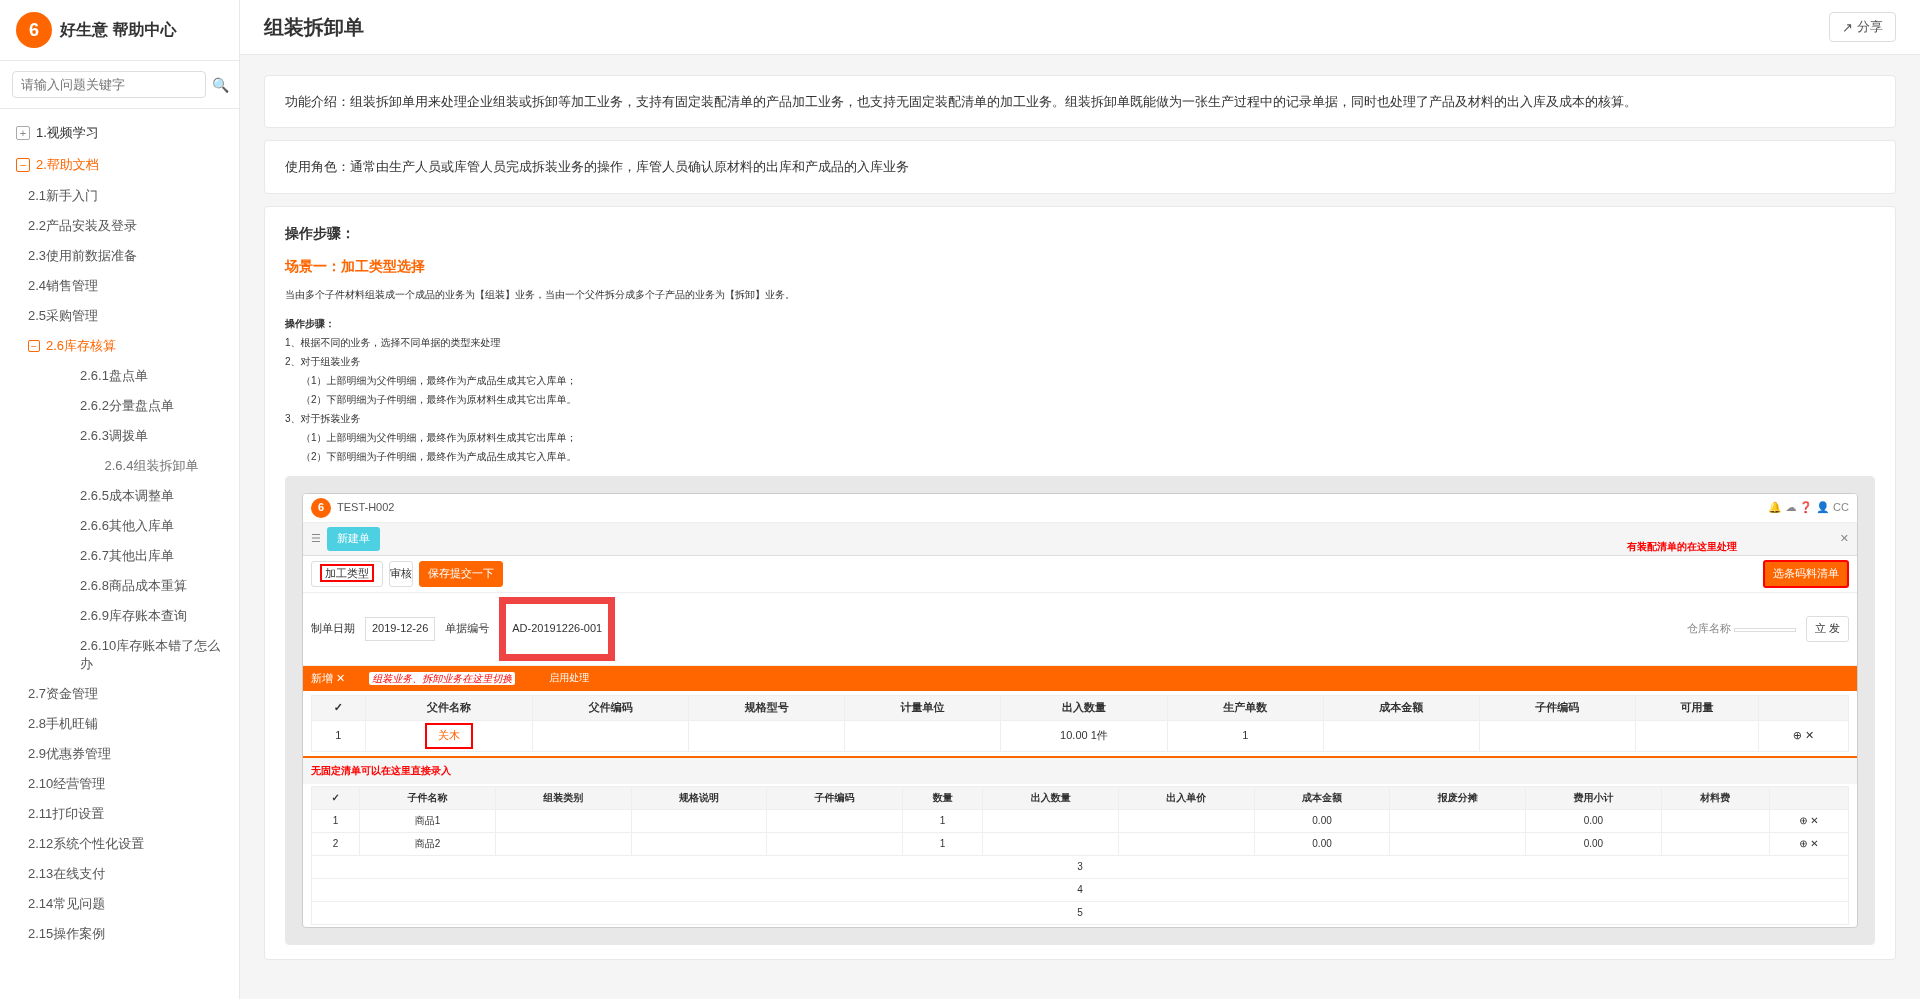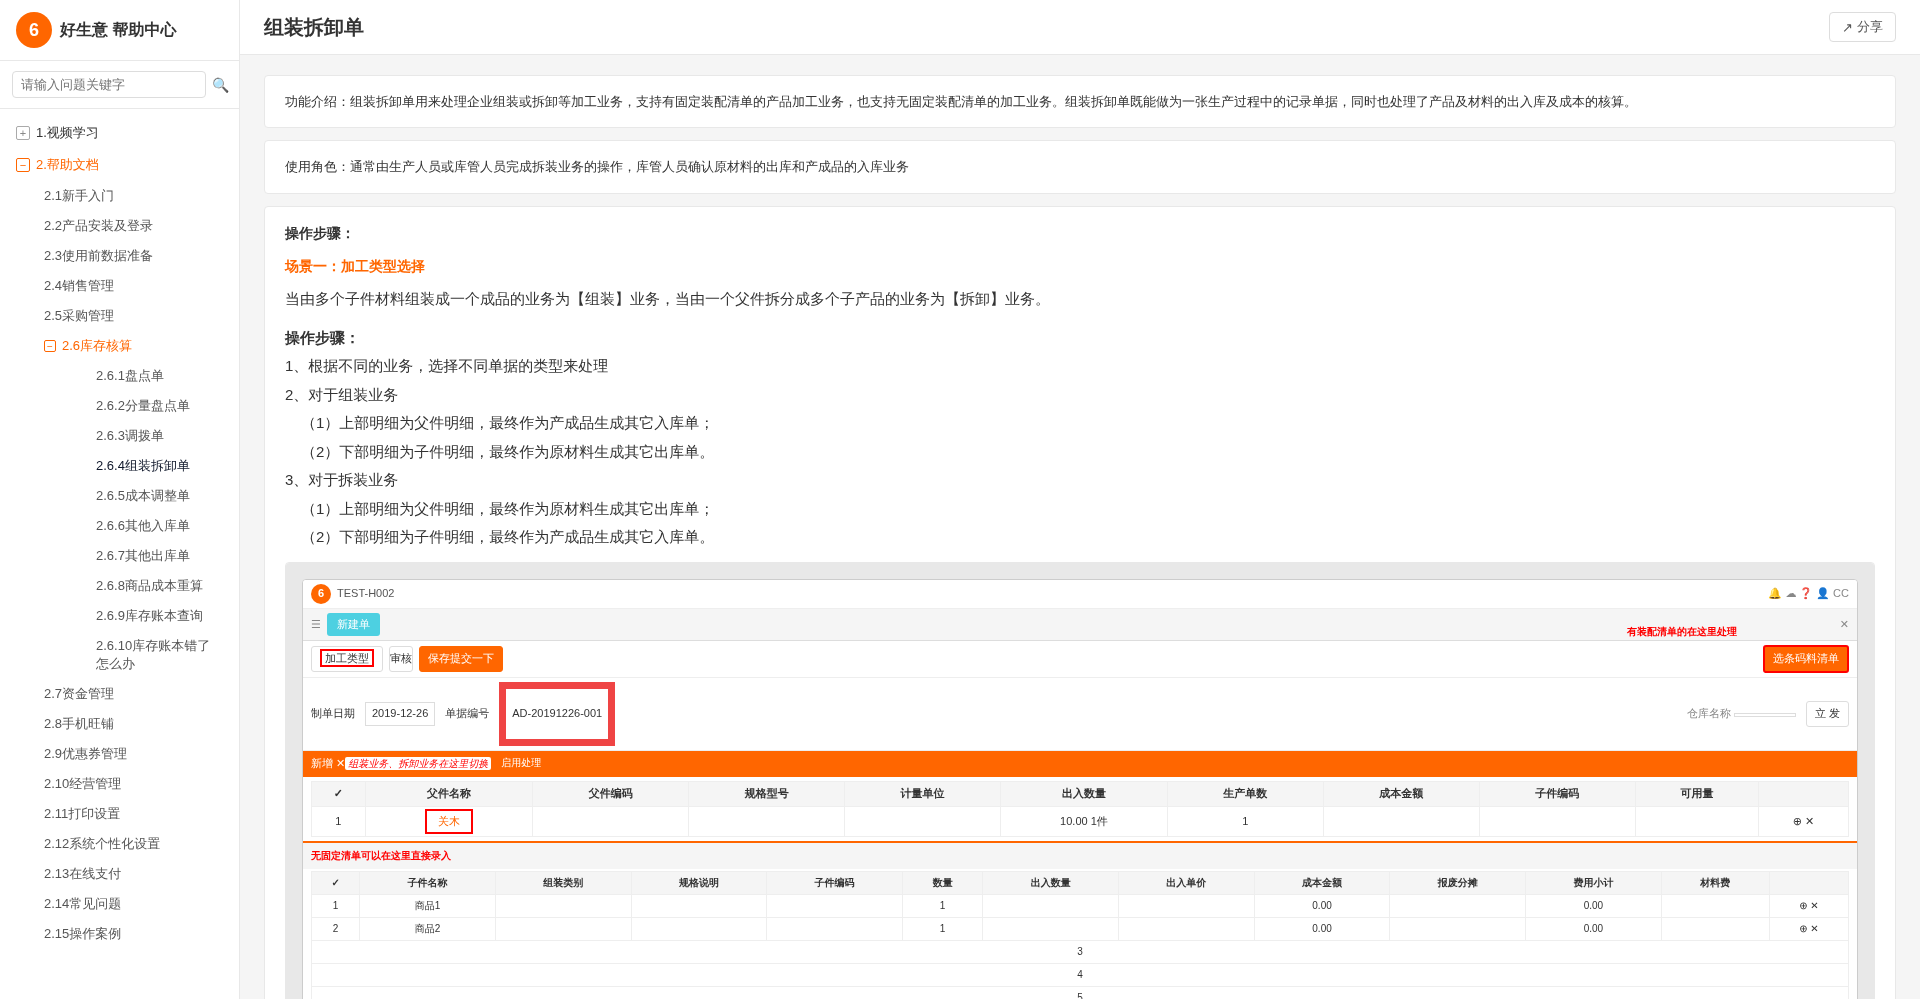"2.1新手入门" .nav-sub-items { padding-left: 44px -> 28px }
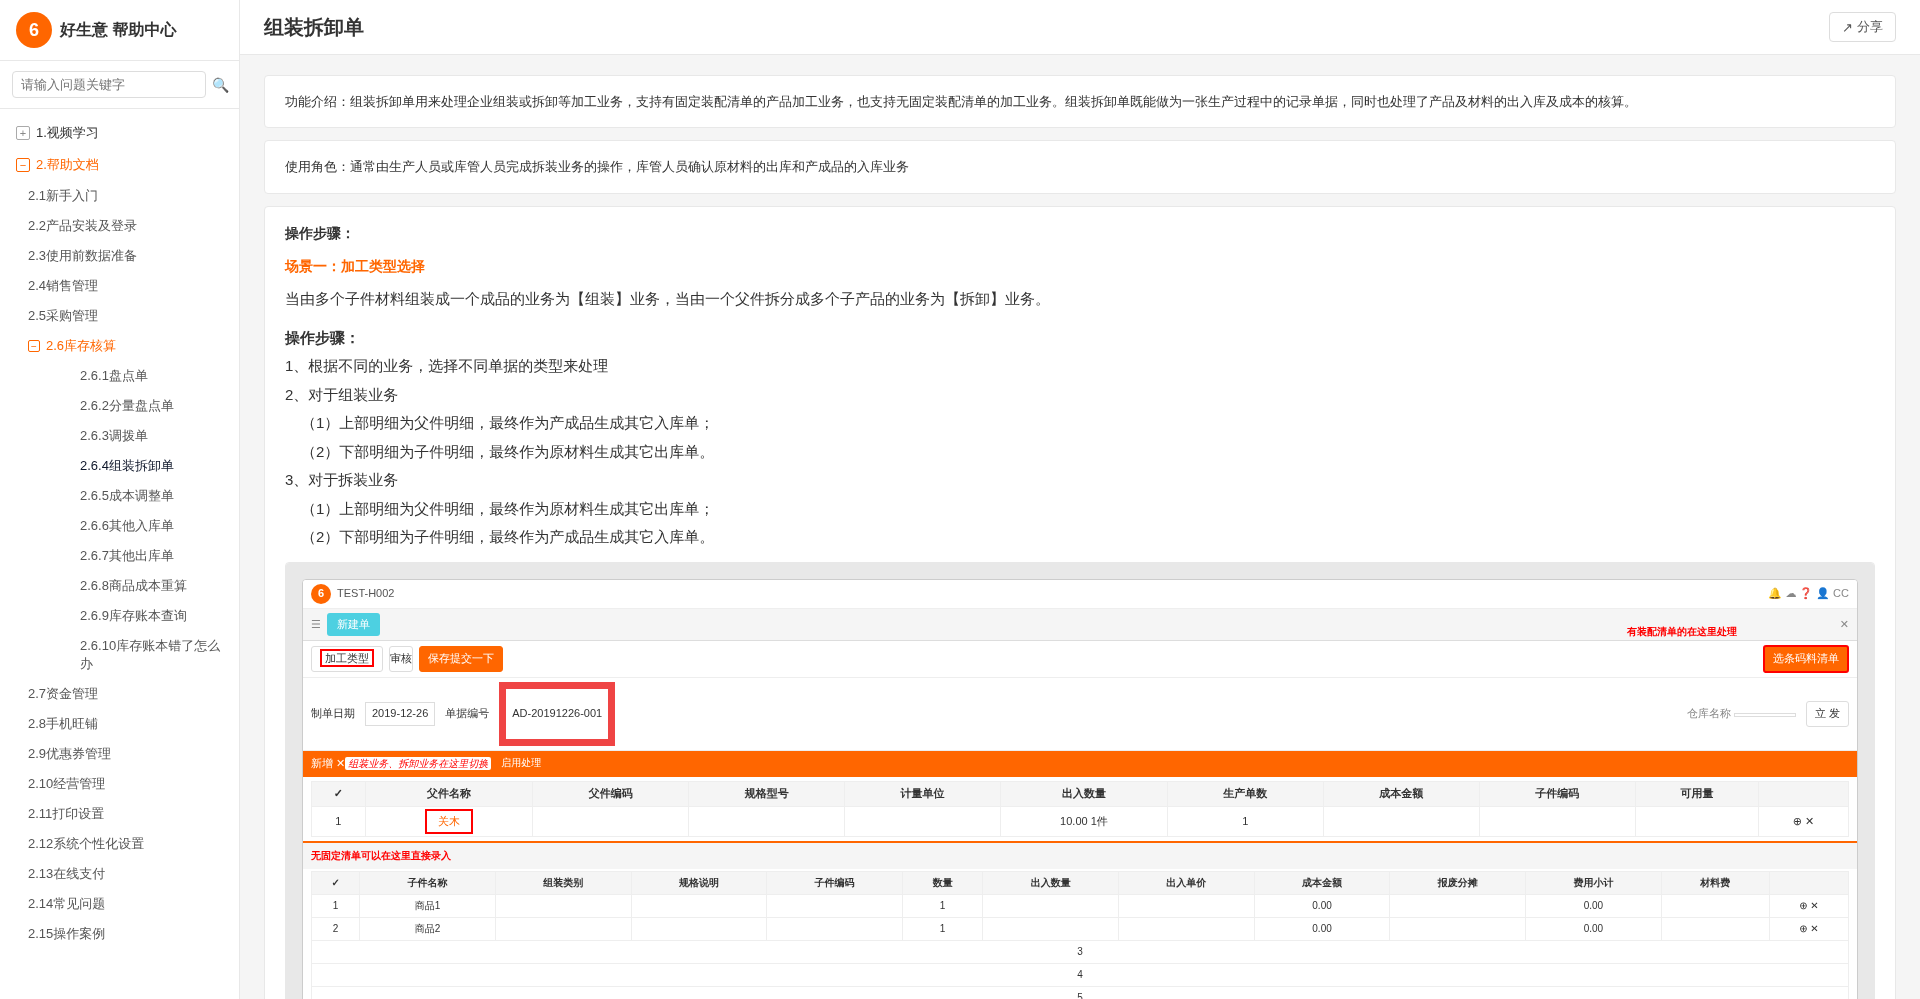"当由多个子件材料组装成一个成品的业务为【组装】业务，当由一个父件拆分成多个子产品" .step-body { font-size: 15px -> 10px }
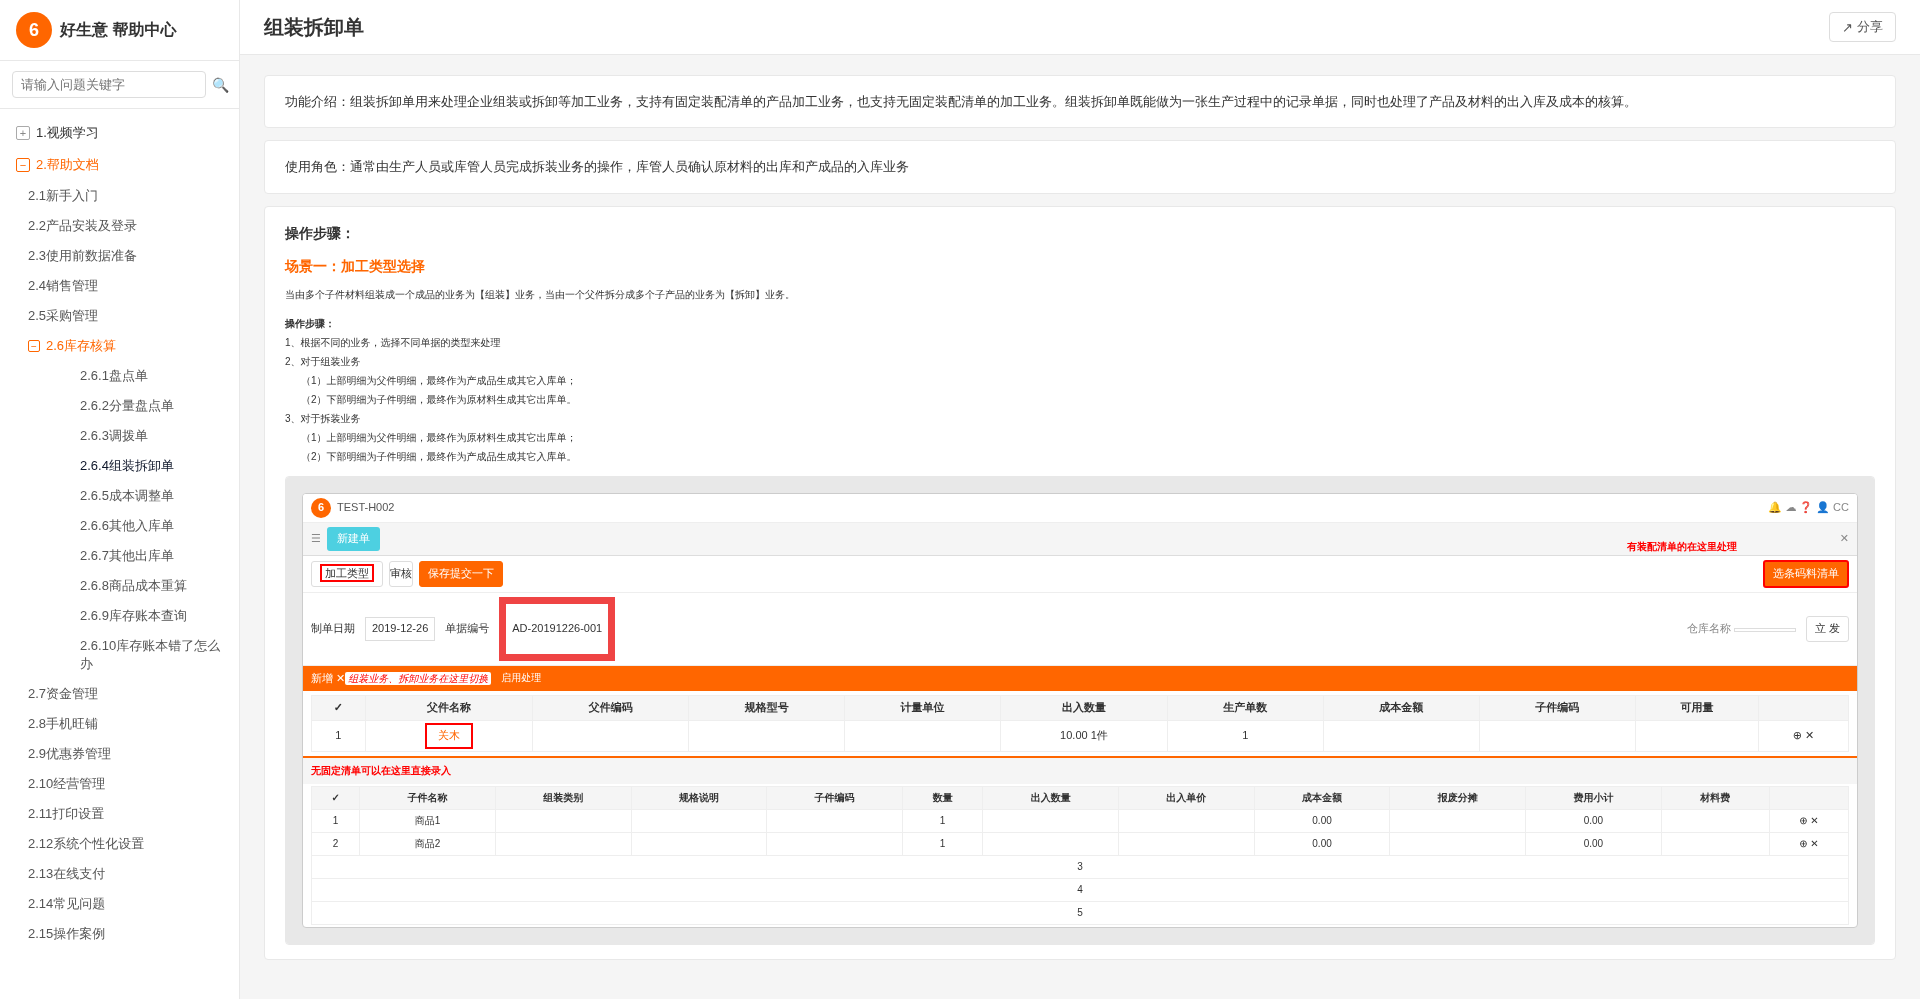"2.6.4组装拆卸单" .nav-leaf.active { color: #0f172a -> #737373; text-align: none -> center }
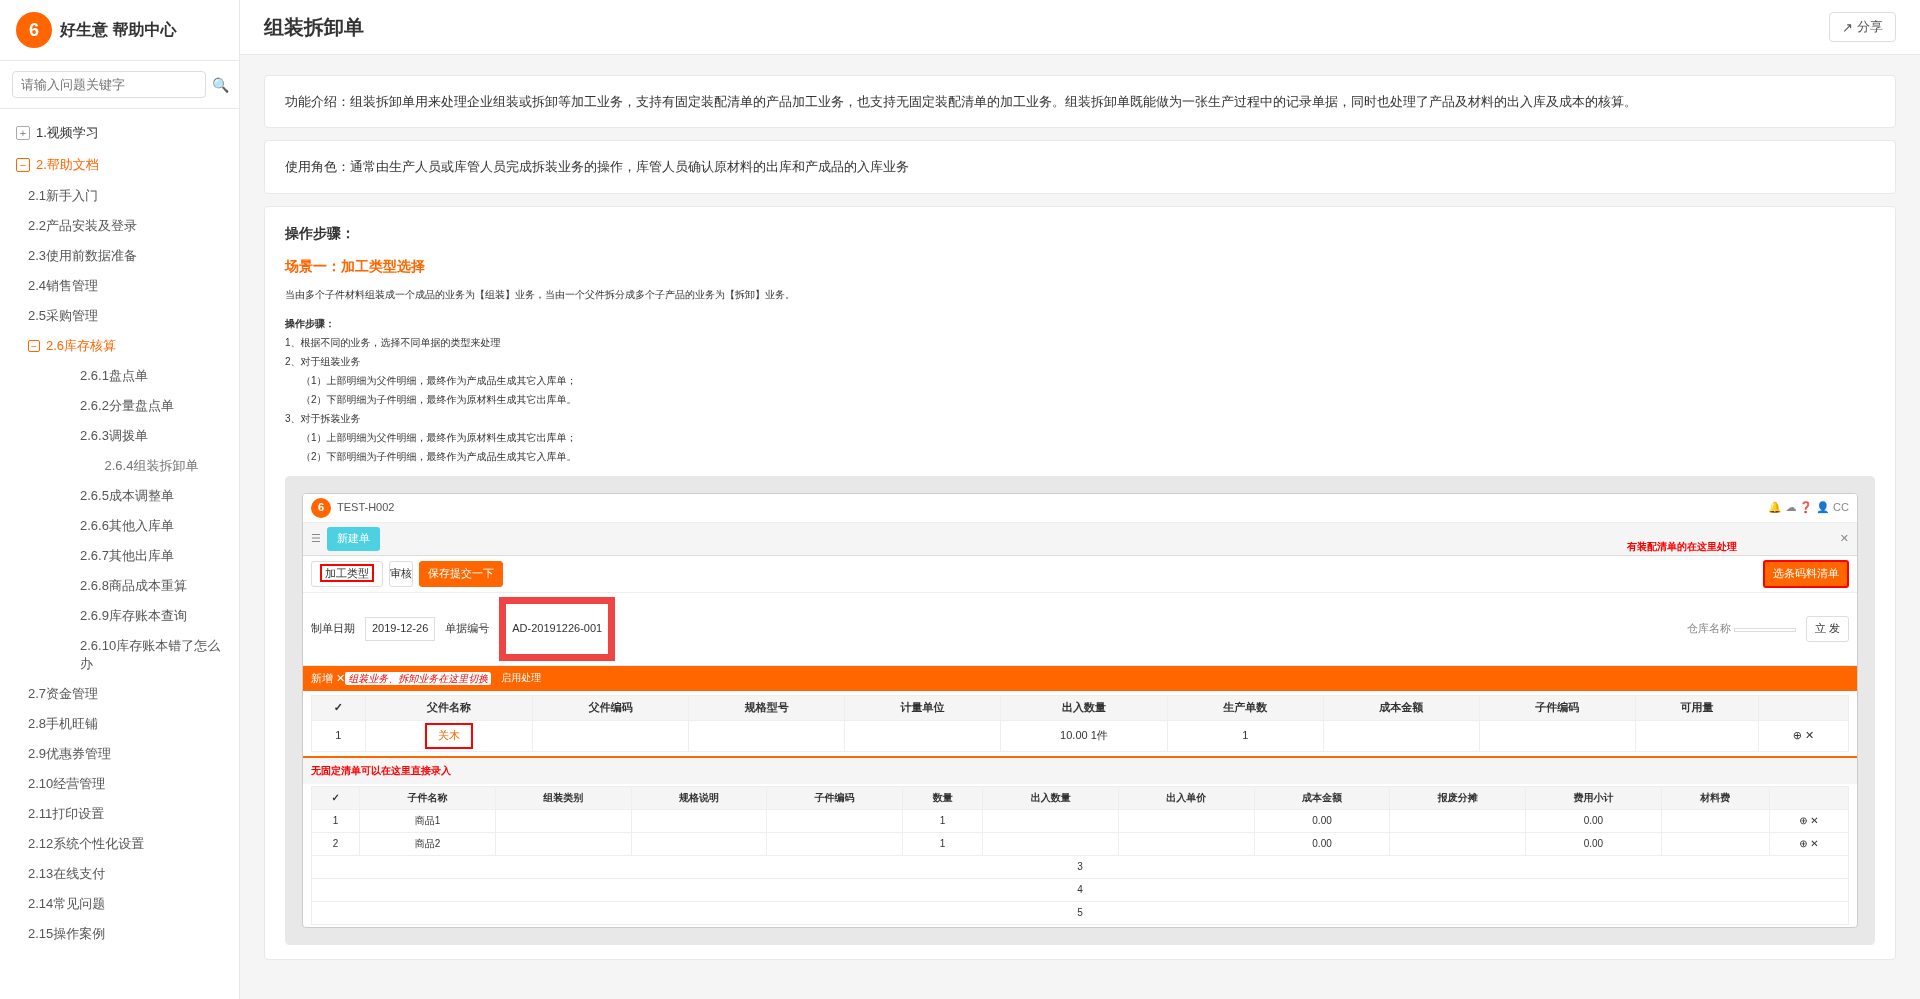"新增 ✕" div { gap: 0 -> 24px }
